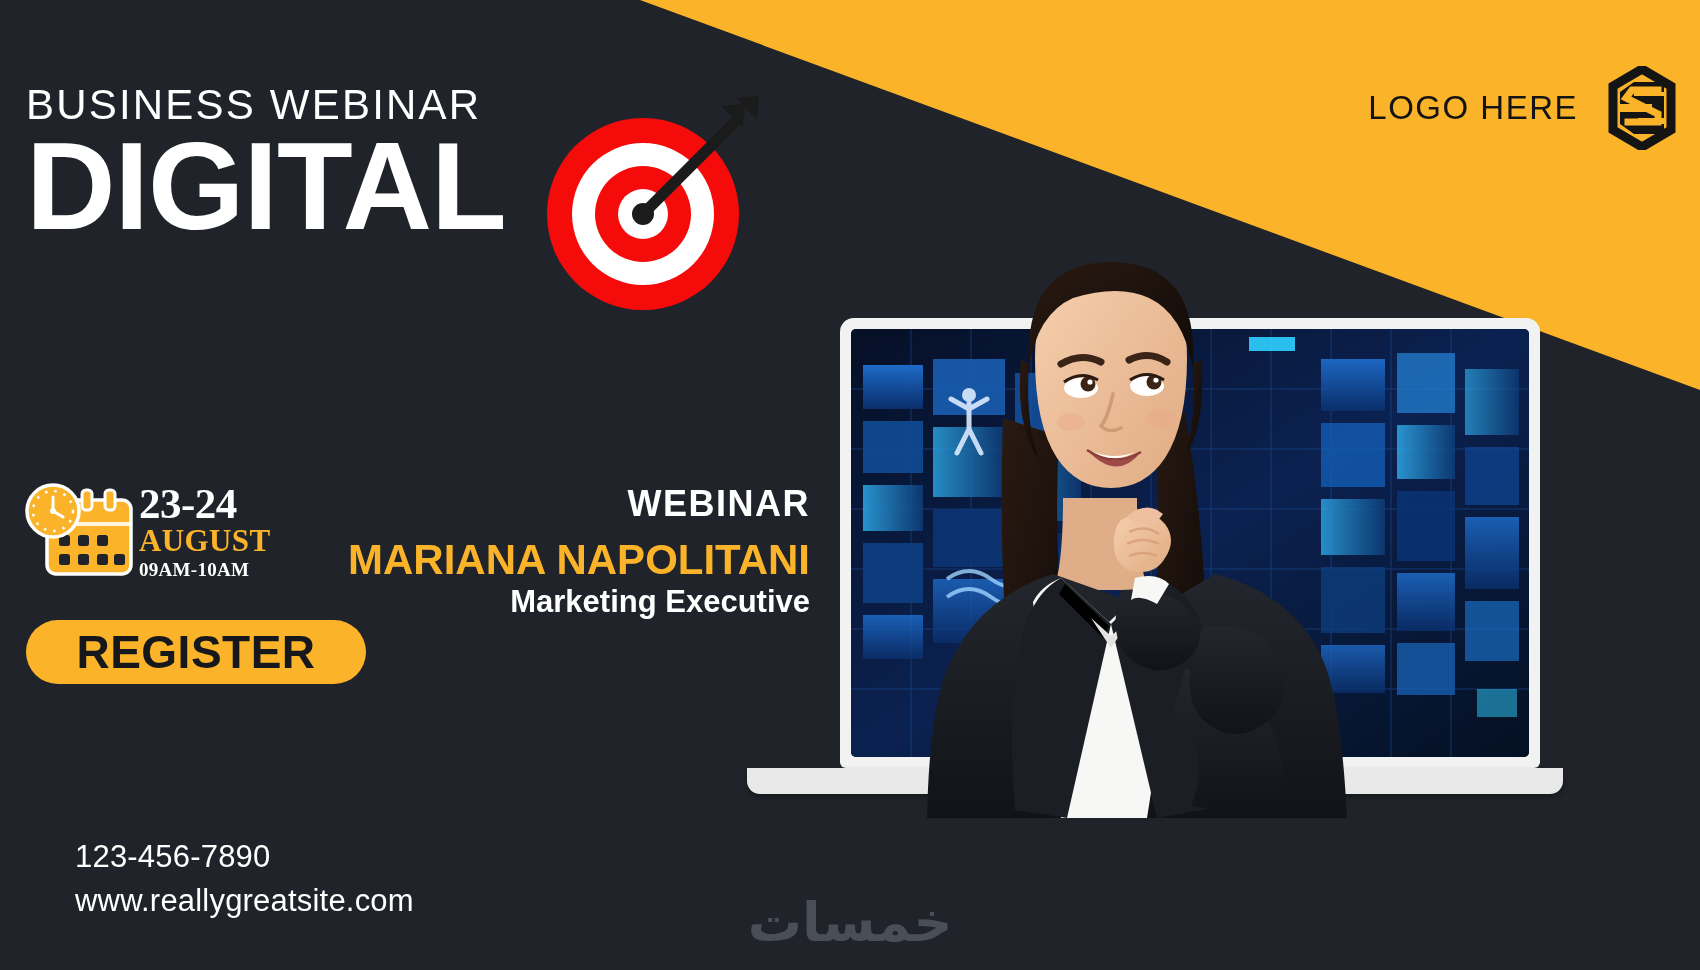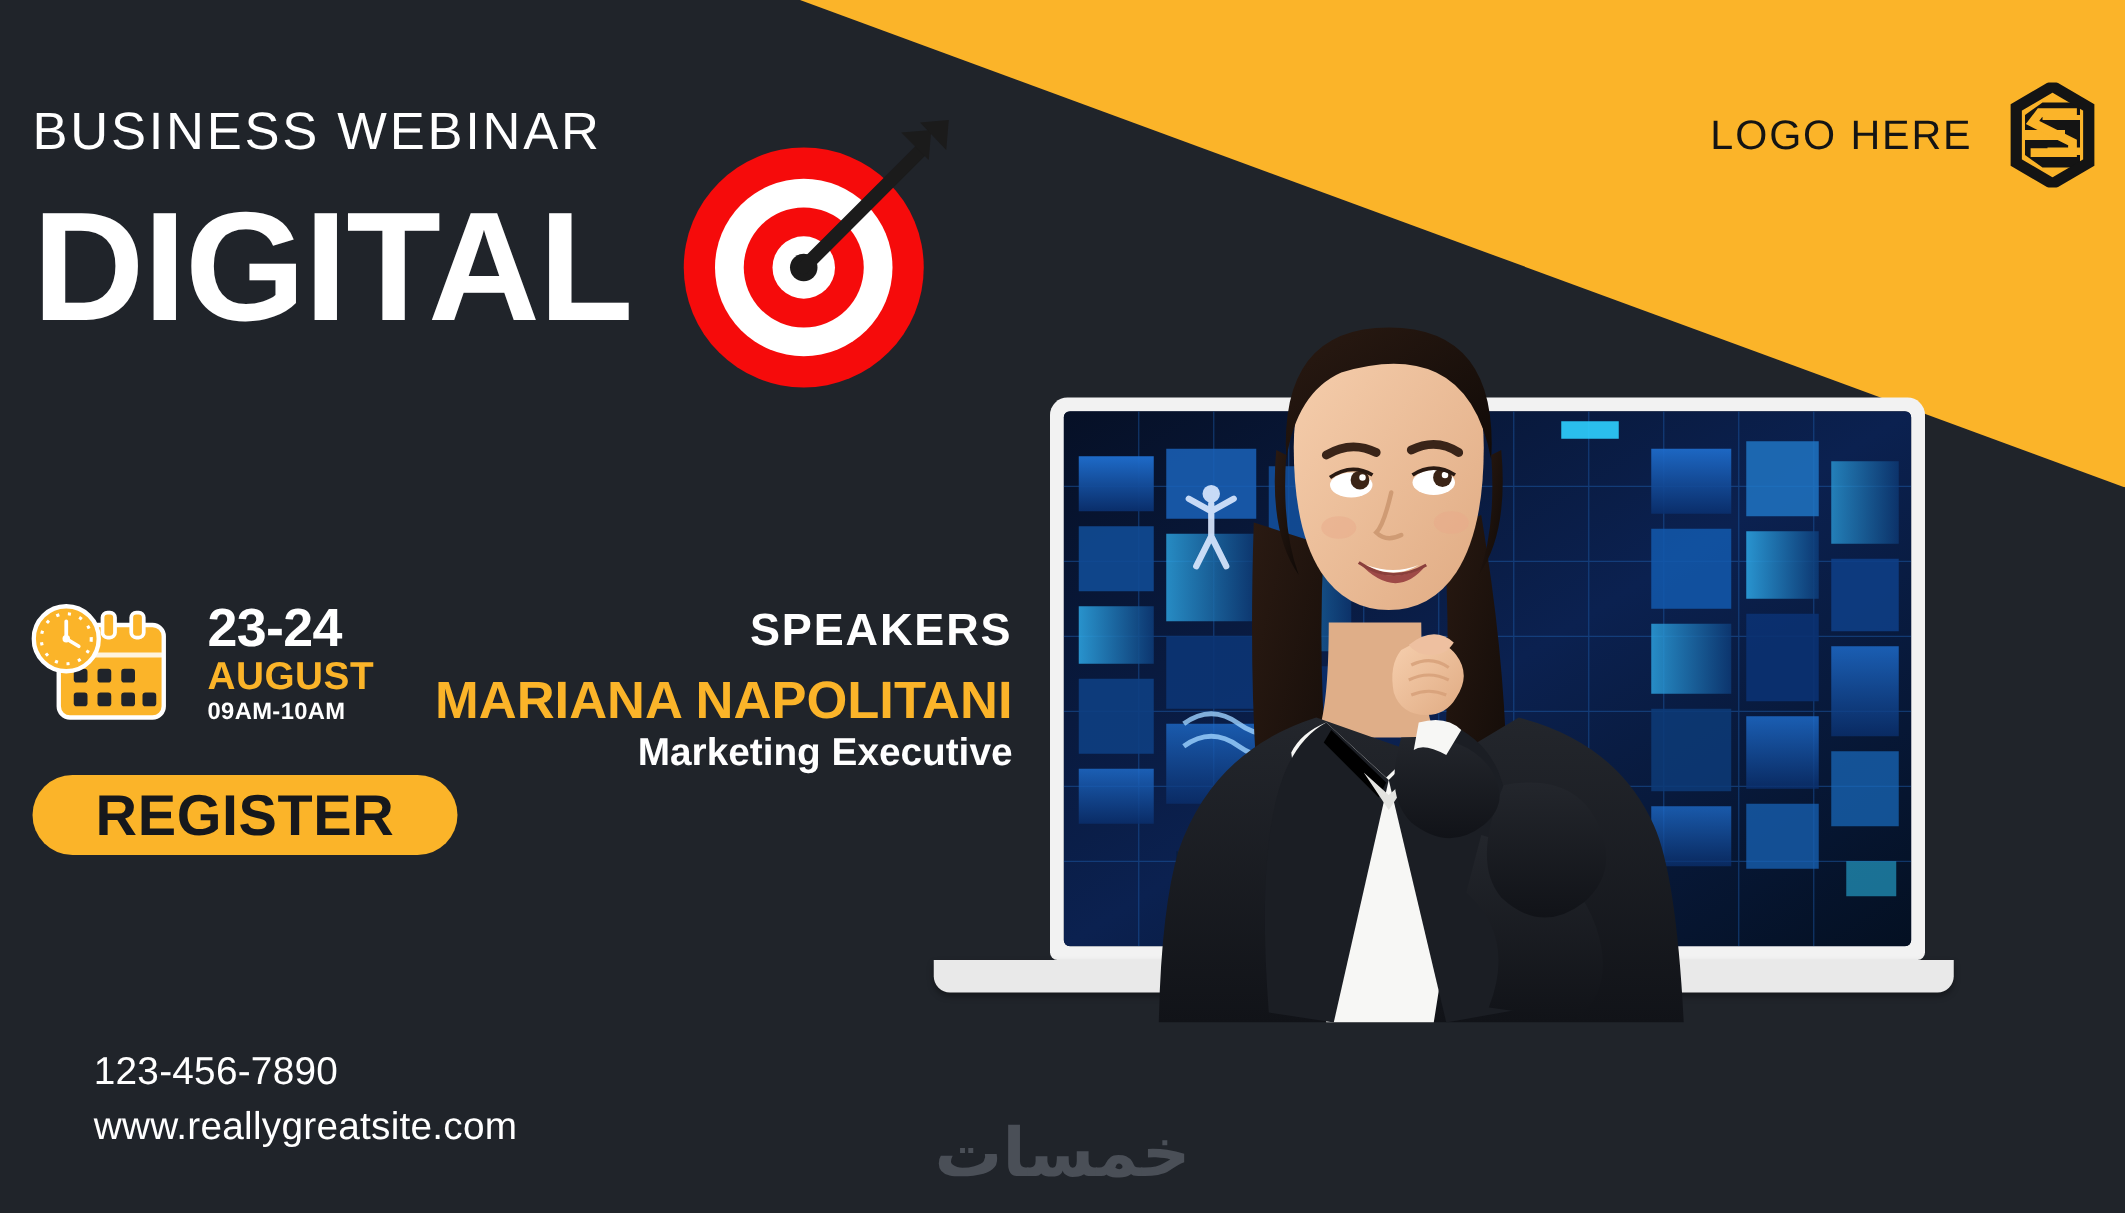"BUSINESS WEBINAR" .eyebrow { margin-bottom: 30px -> 2px }
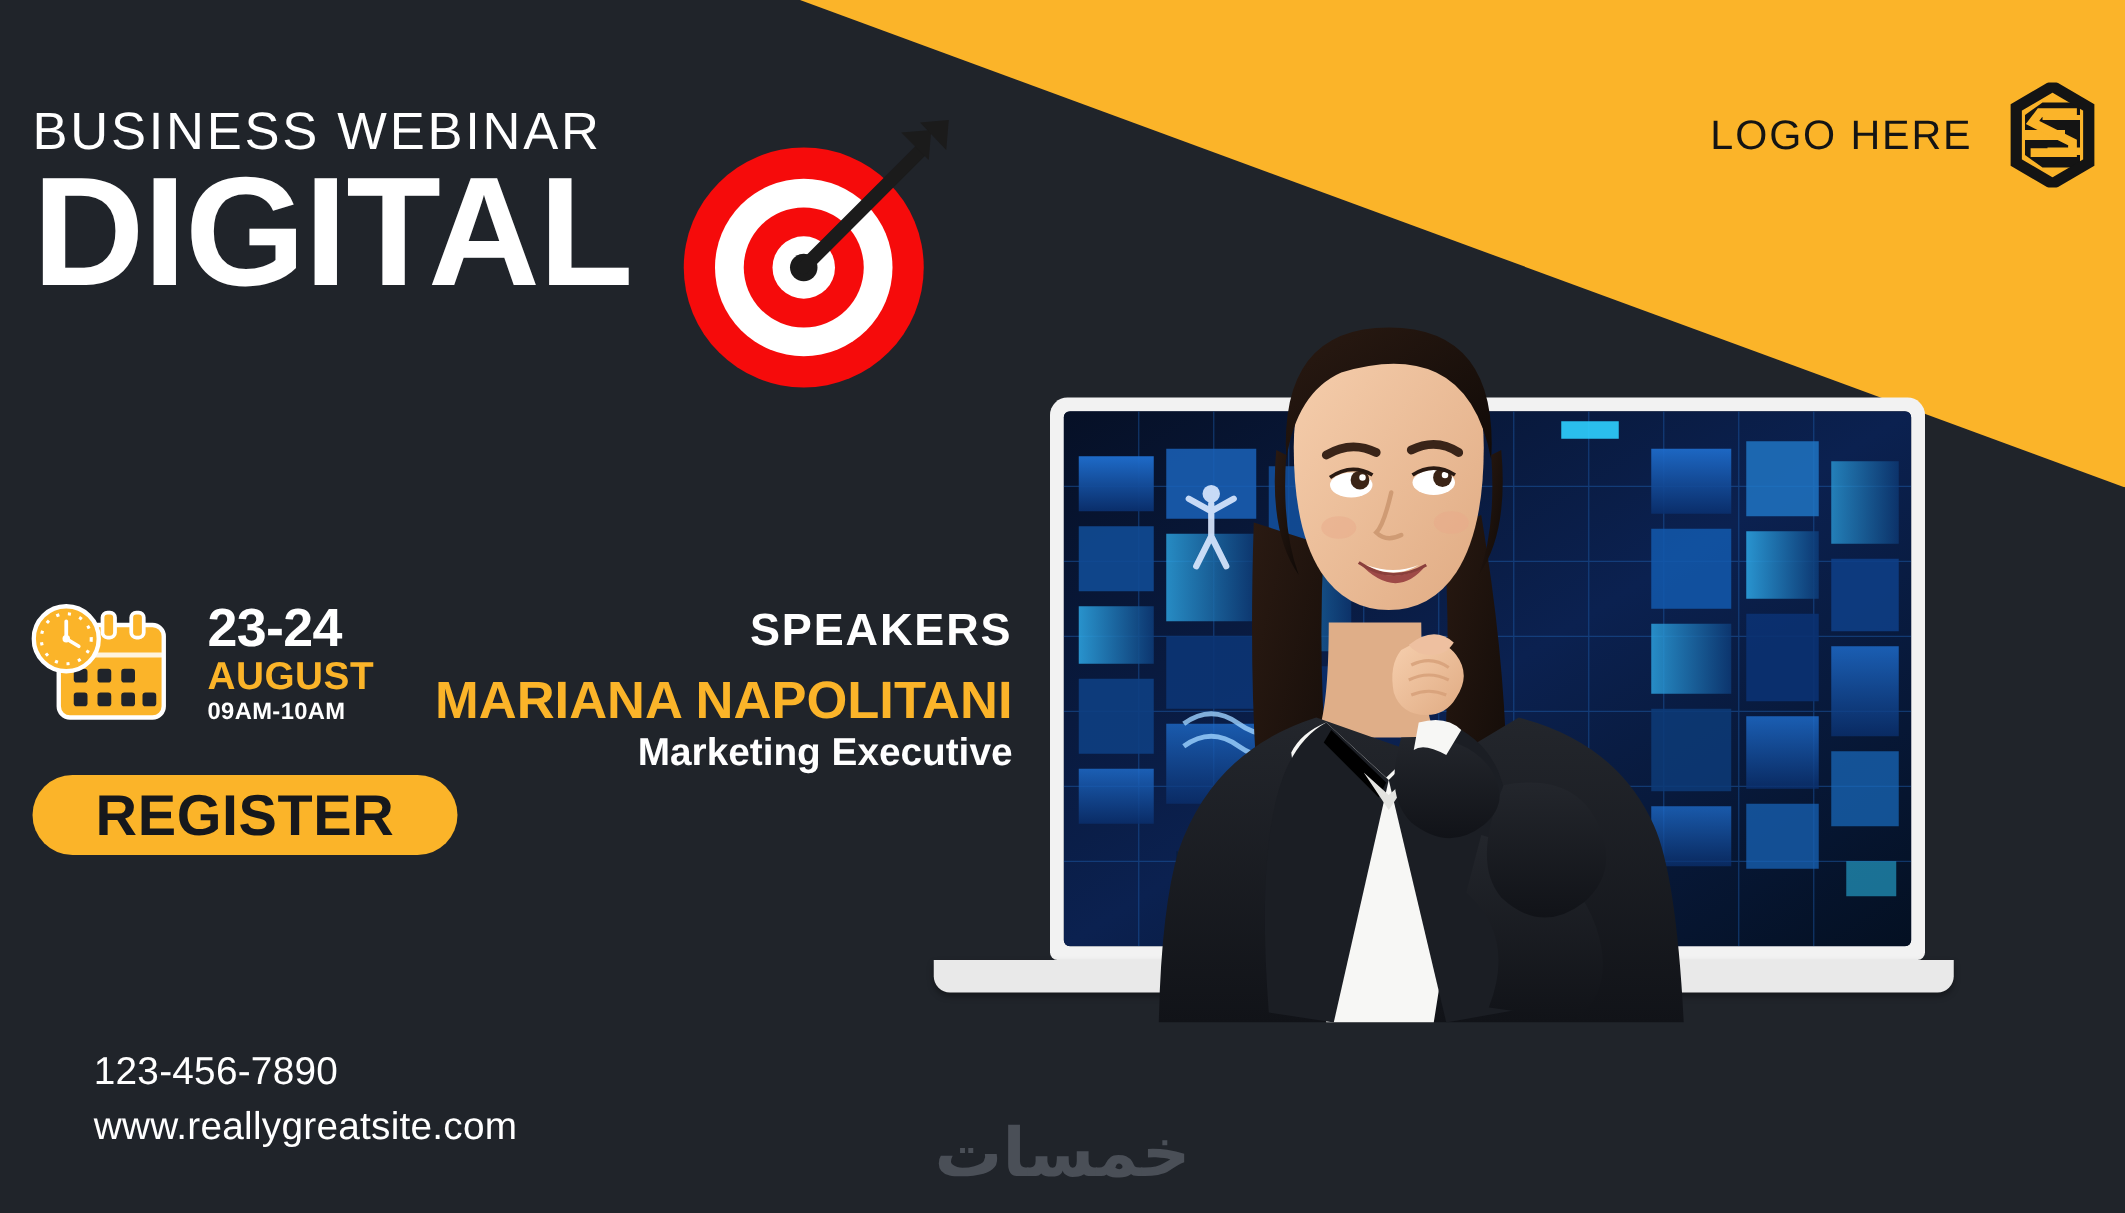"23-24" .date-block { font-family: none -> Liberation Serif, serif; gap: 29px -> 2px }
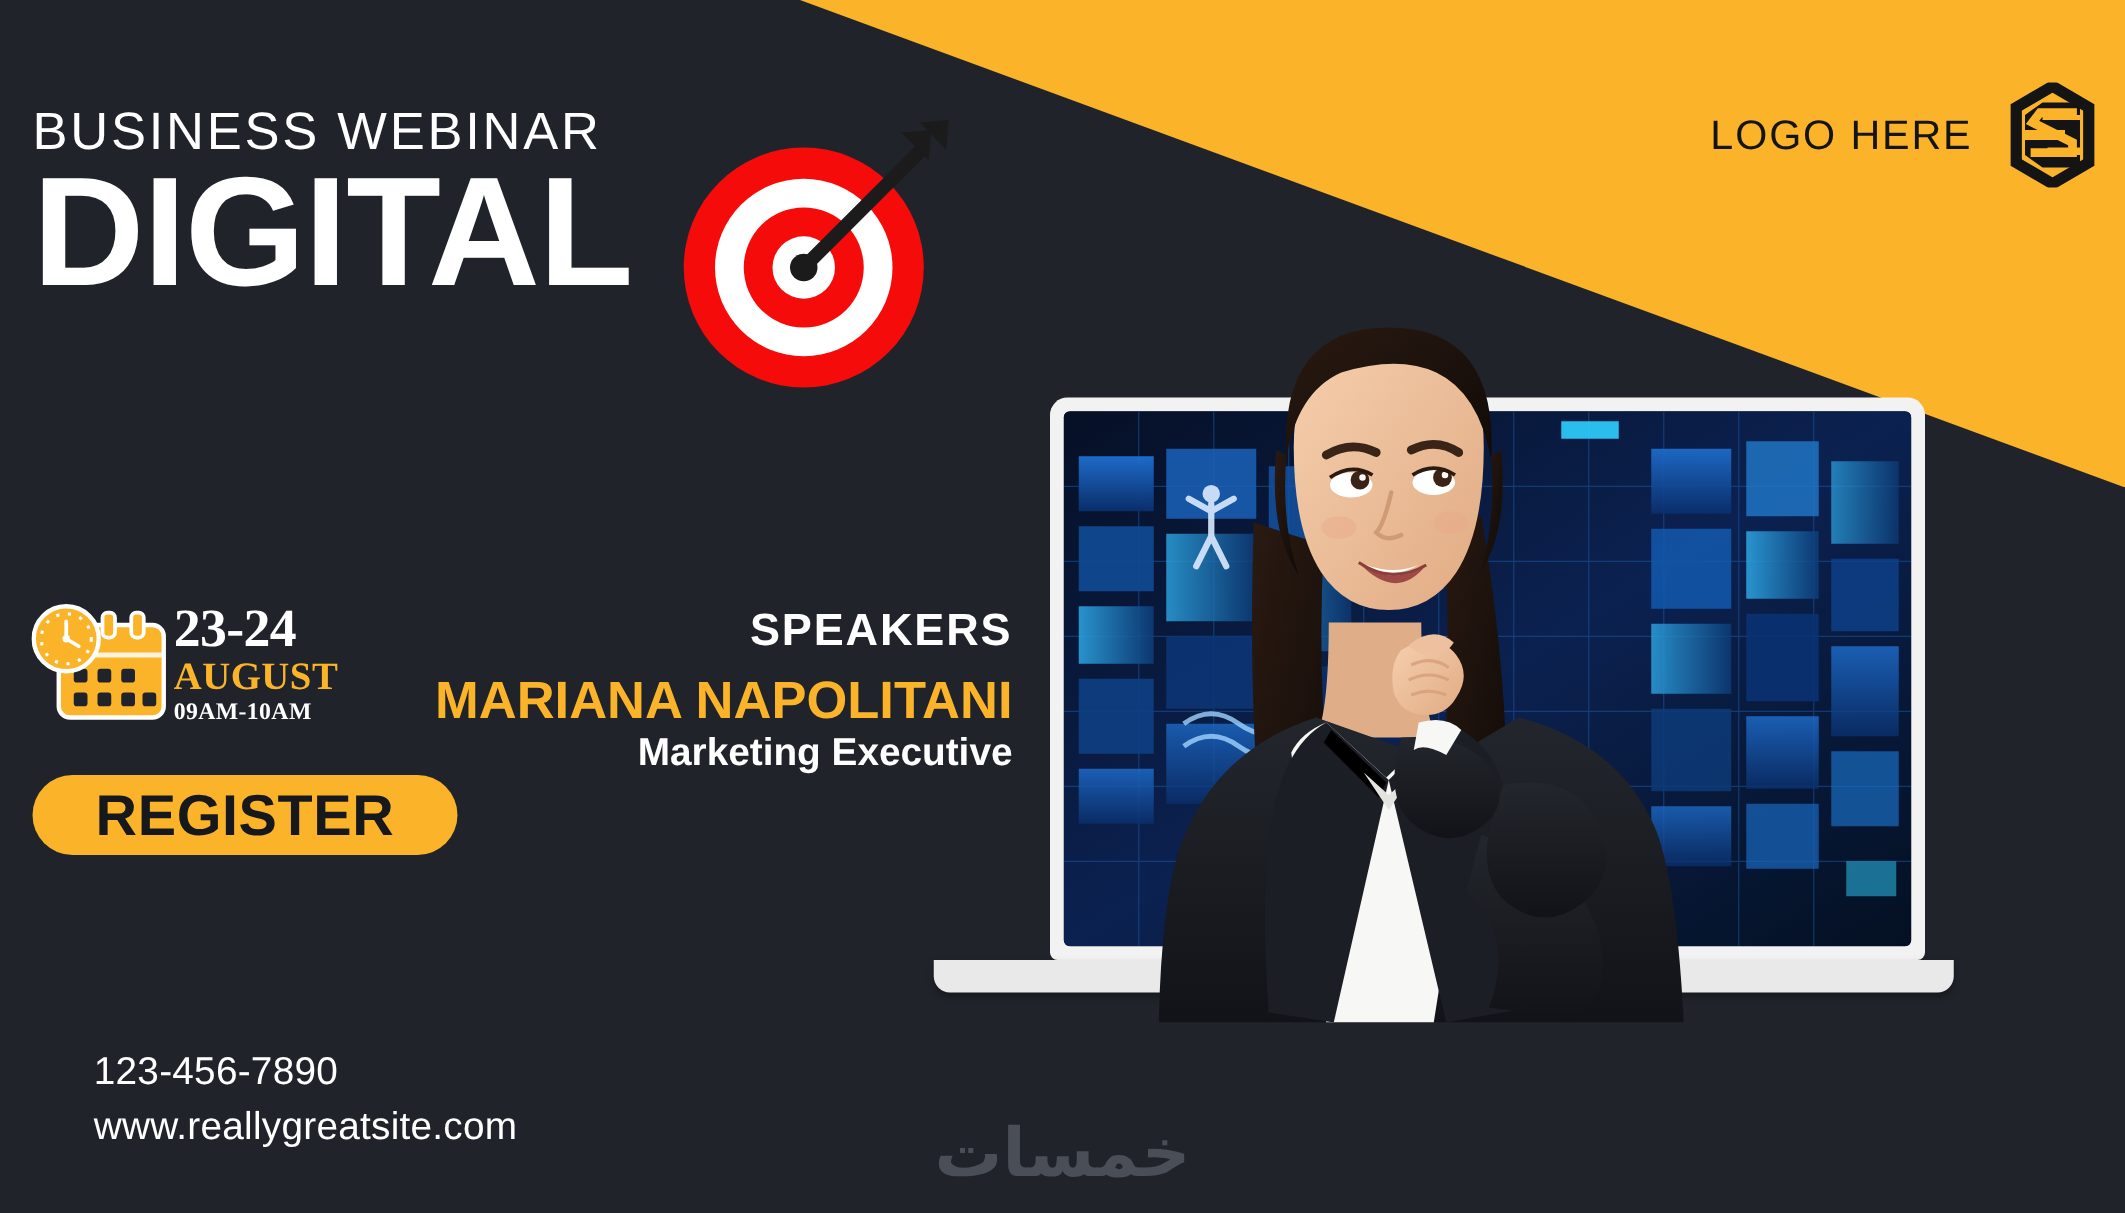"SPEAKERS" div.speaker-label { text: SPEAKERS -> WEBINAR }
